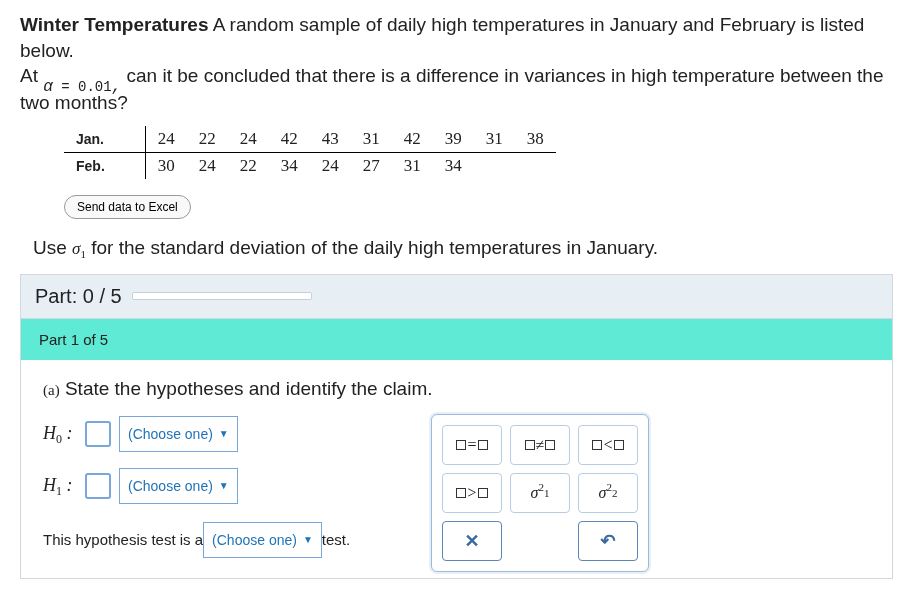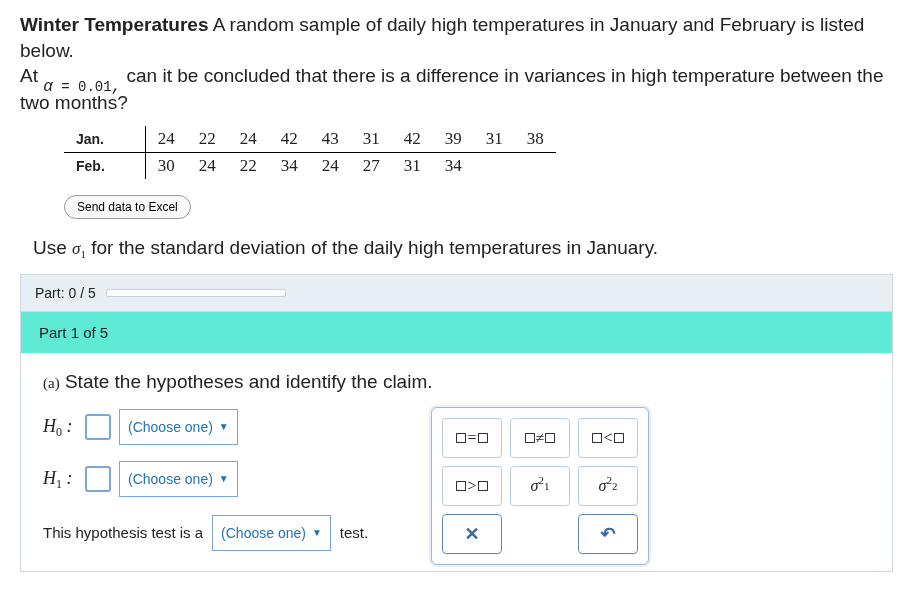"Part: 0 / 5" .part-progress { font-size: 14px -> 20px }
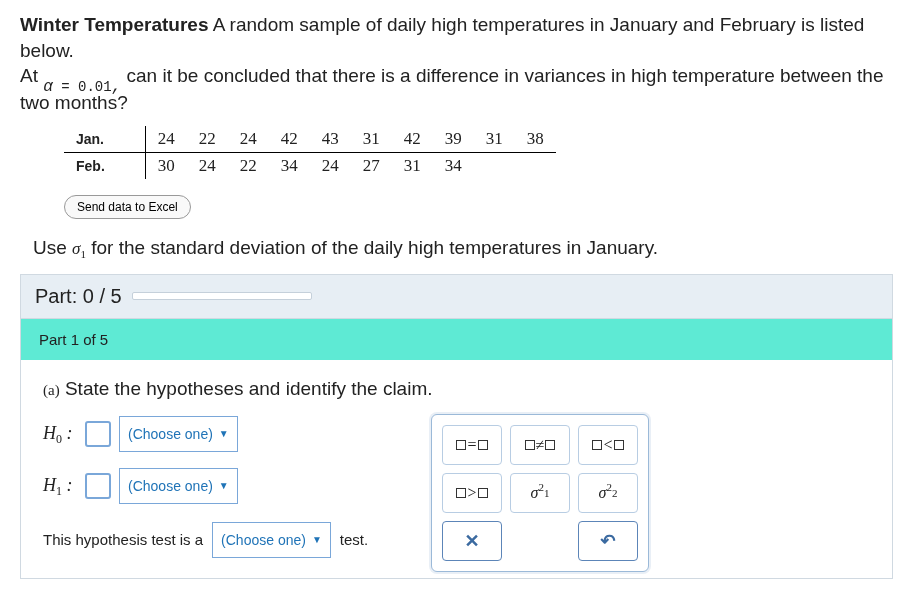"This hypothesis test is a" .sentence { gap: 9px -> 0 }
